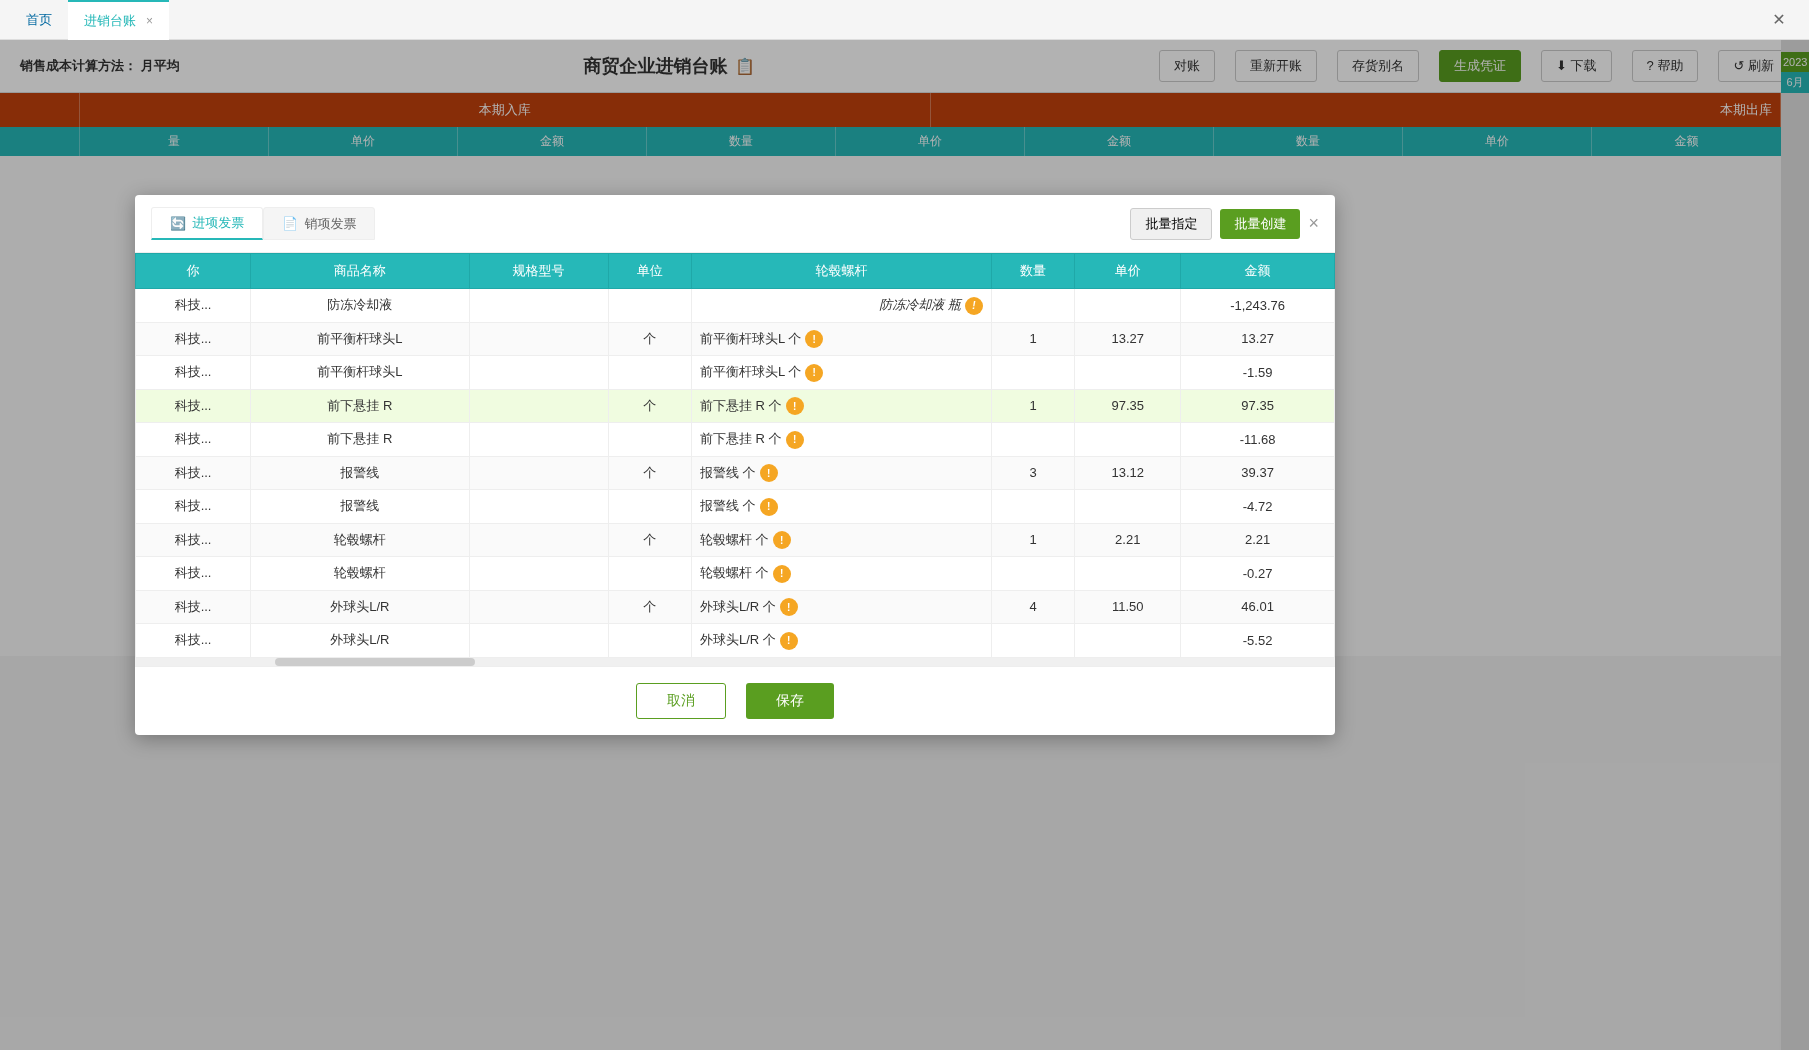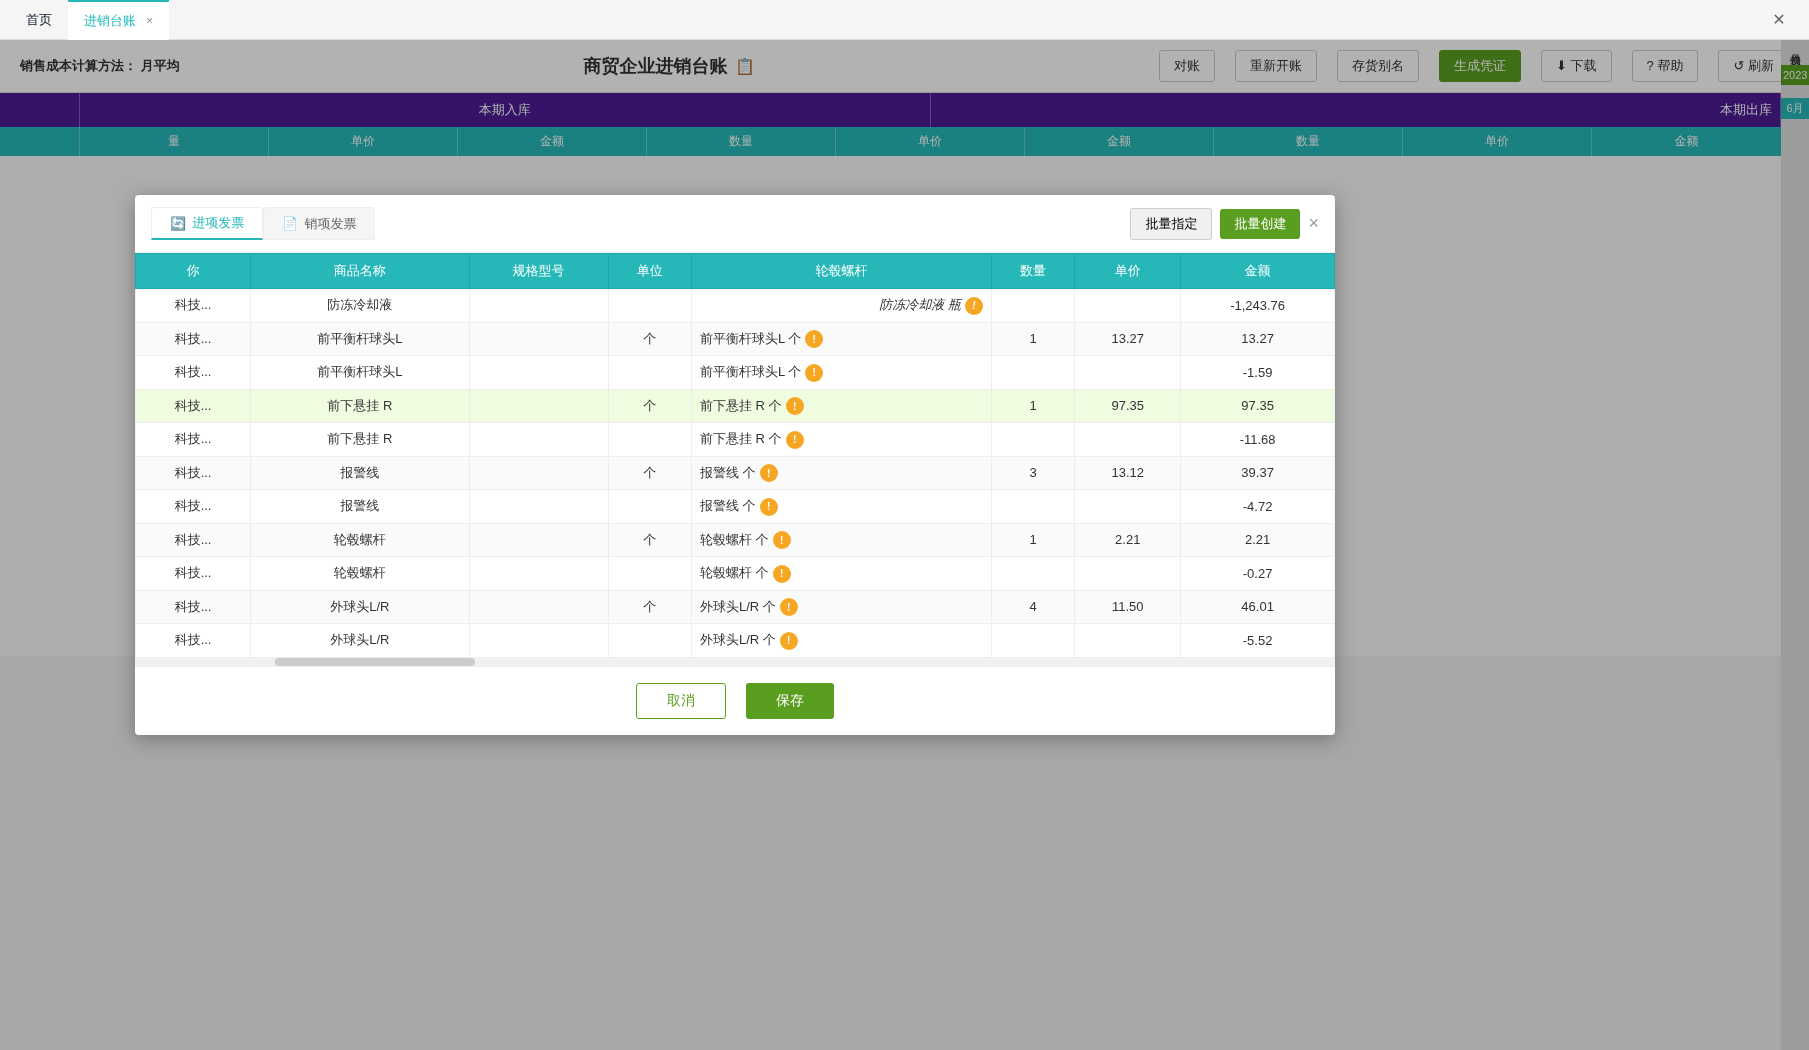"首页" .tab-home { color: #0f172a -> #0369a1 }
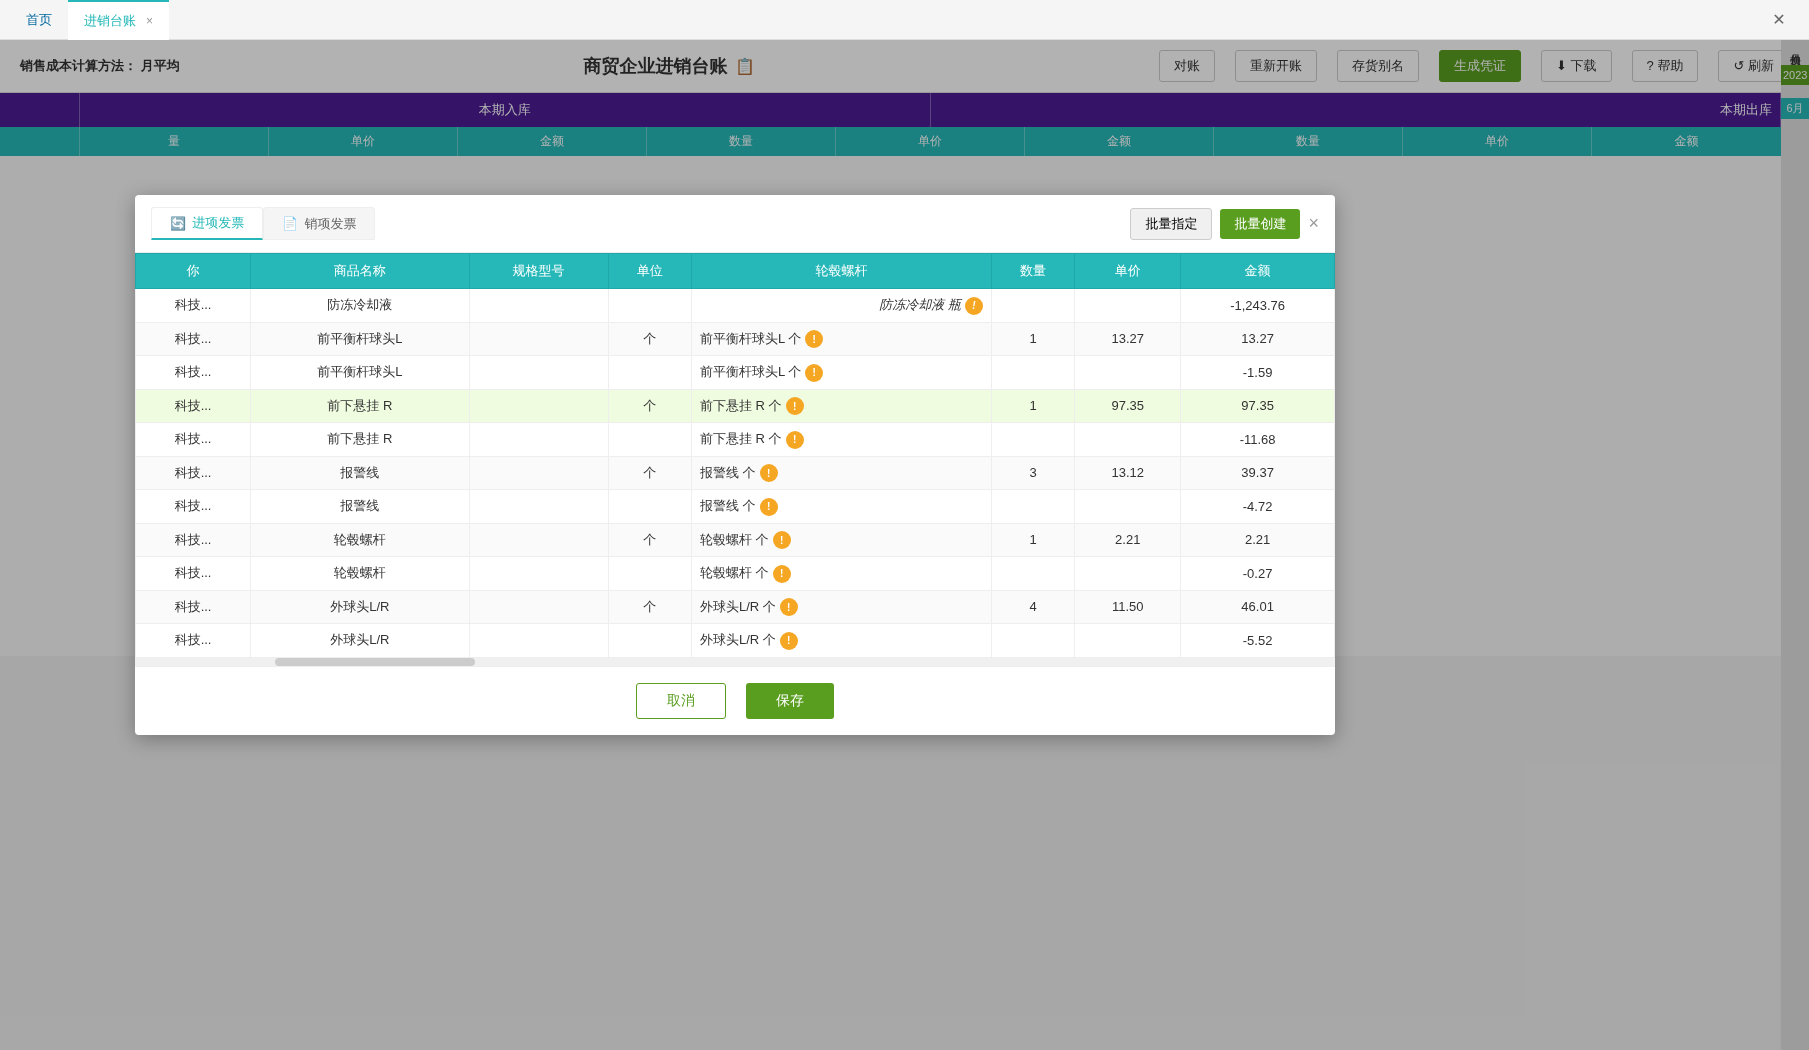"2023" div { gap: 13px -> none }
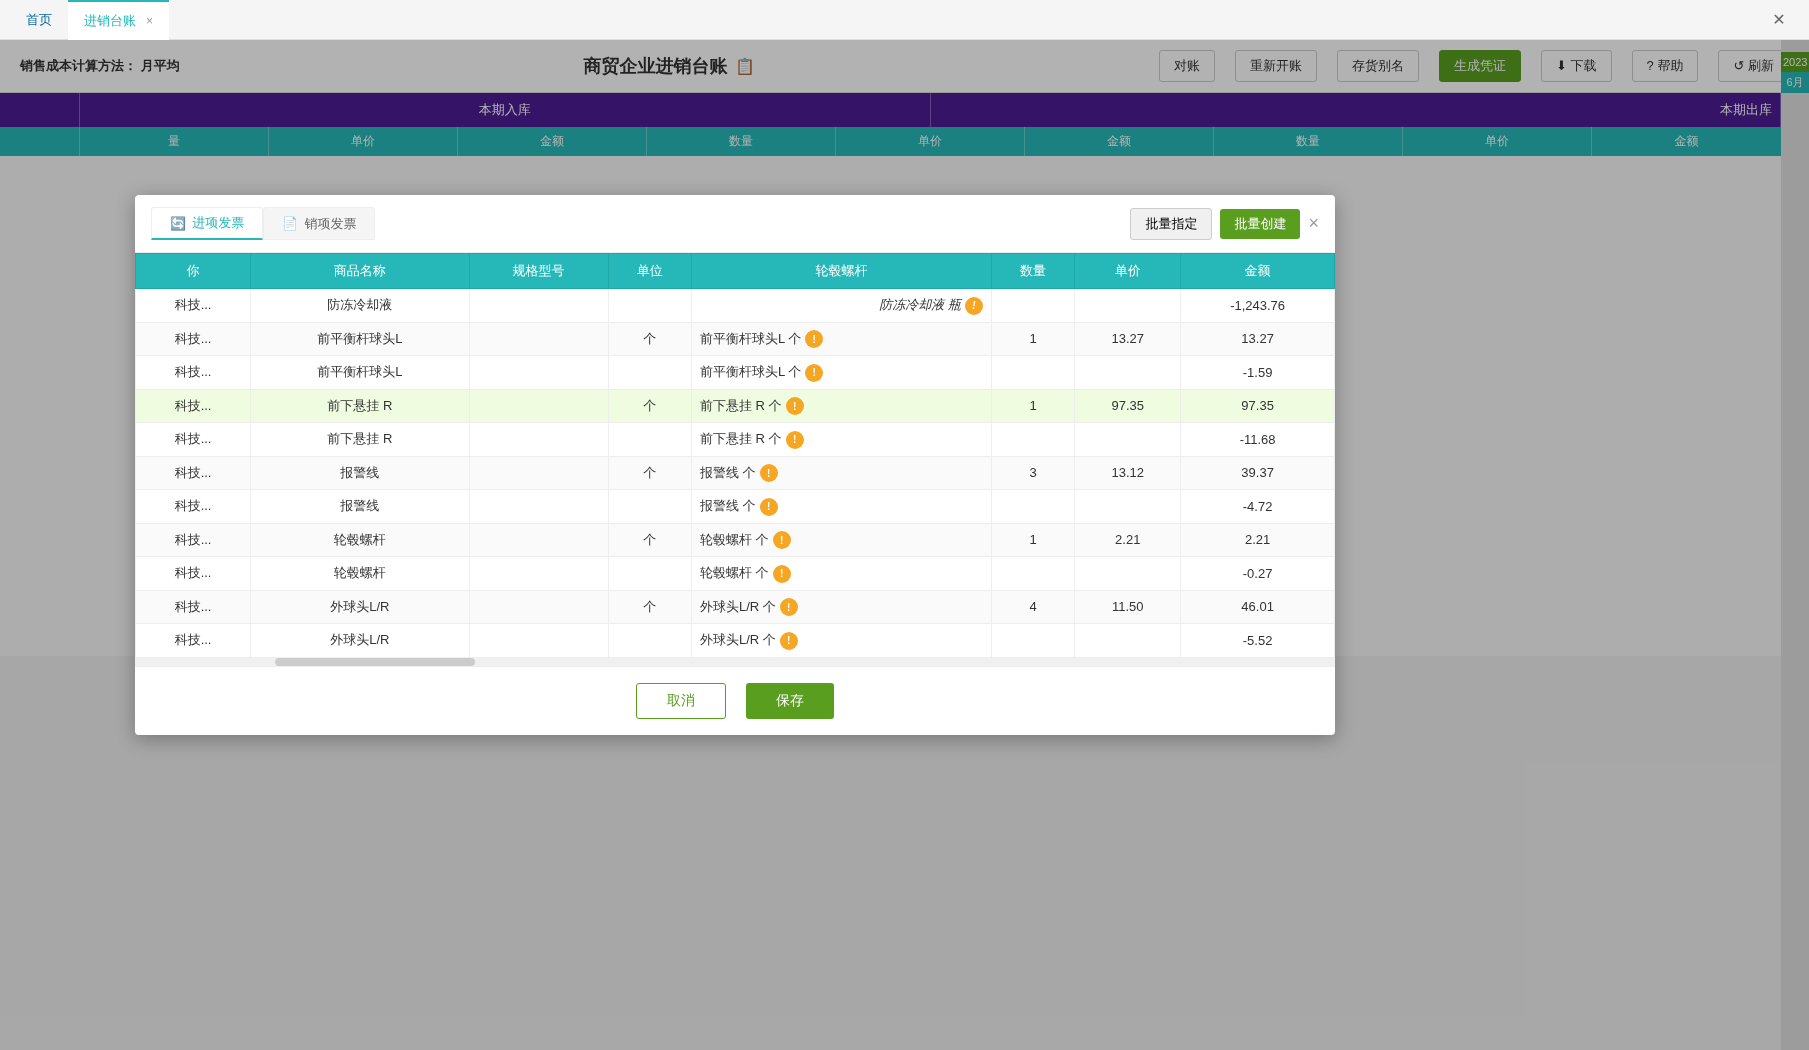"本期入库" div { background: #4c1d95 -> #c2410c }
